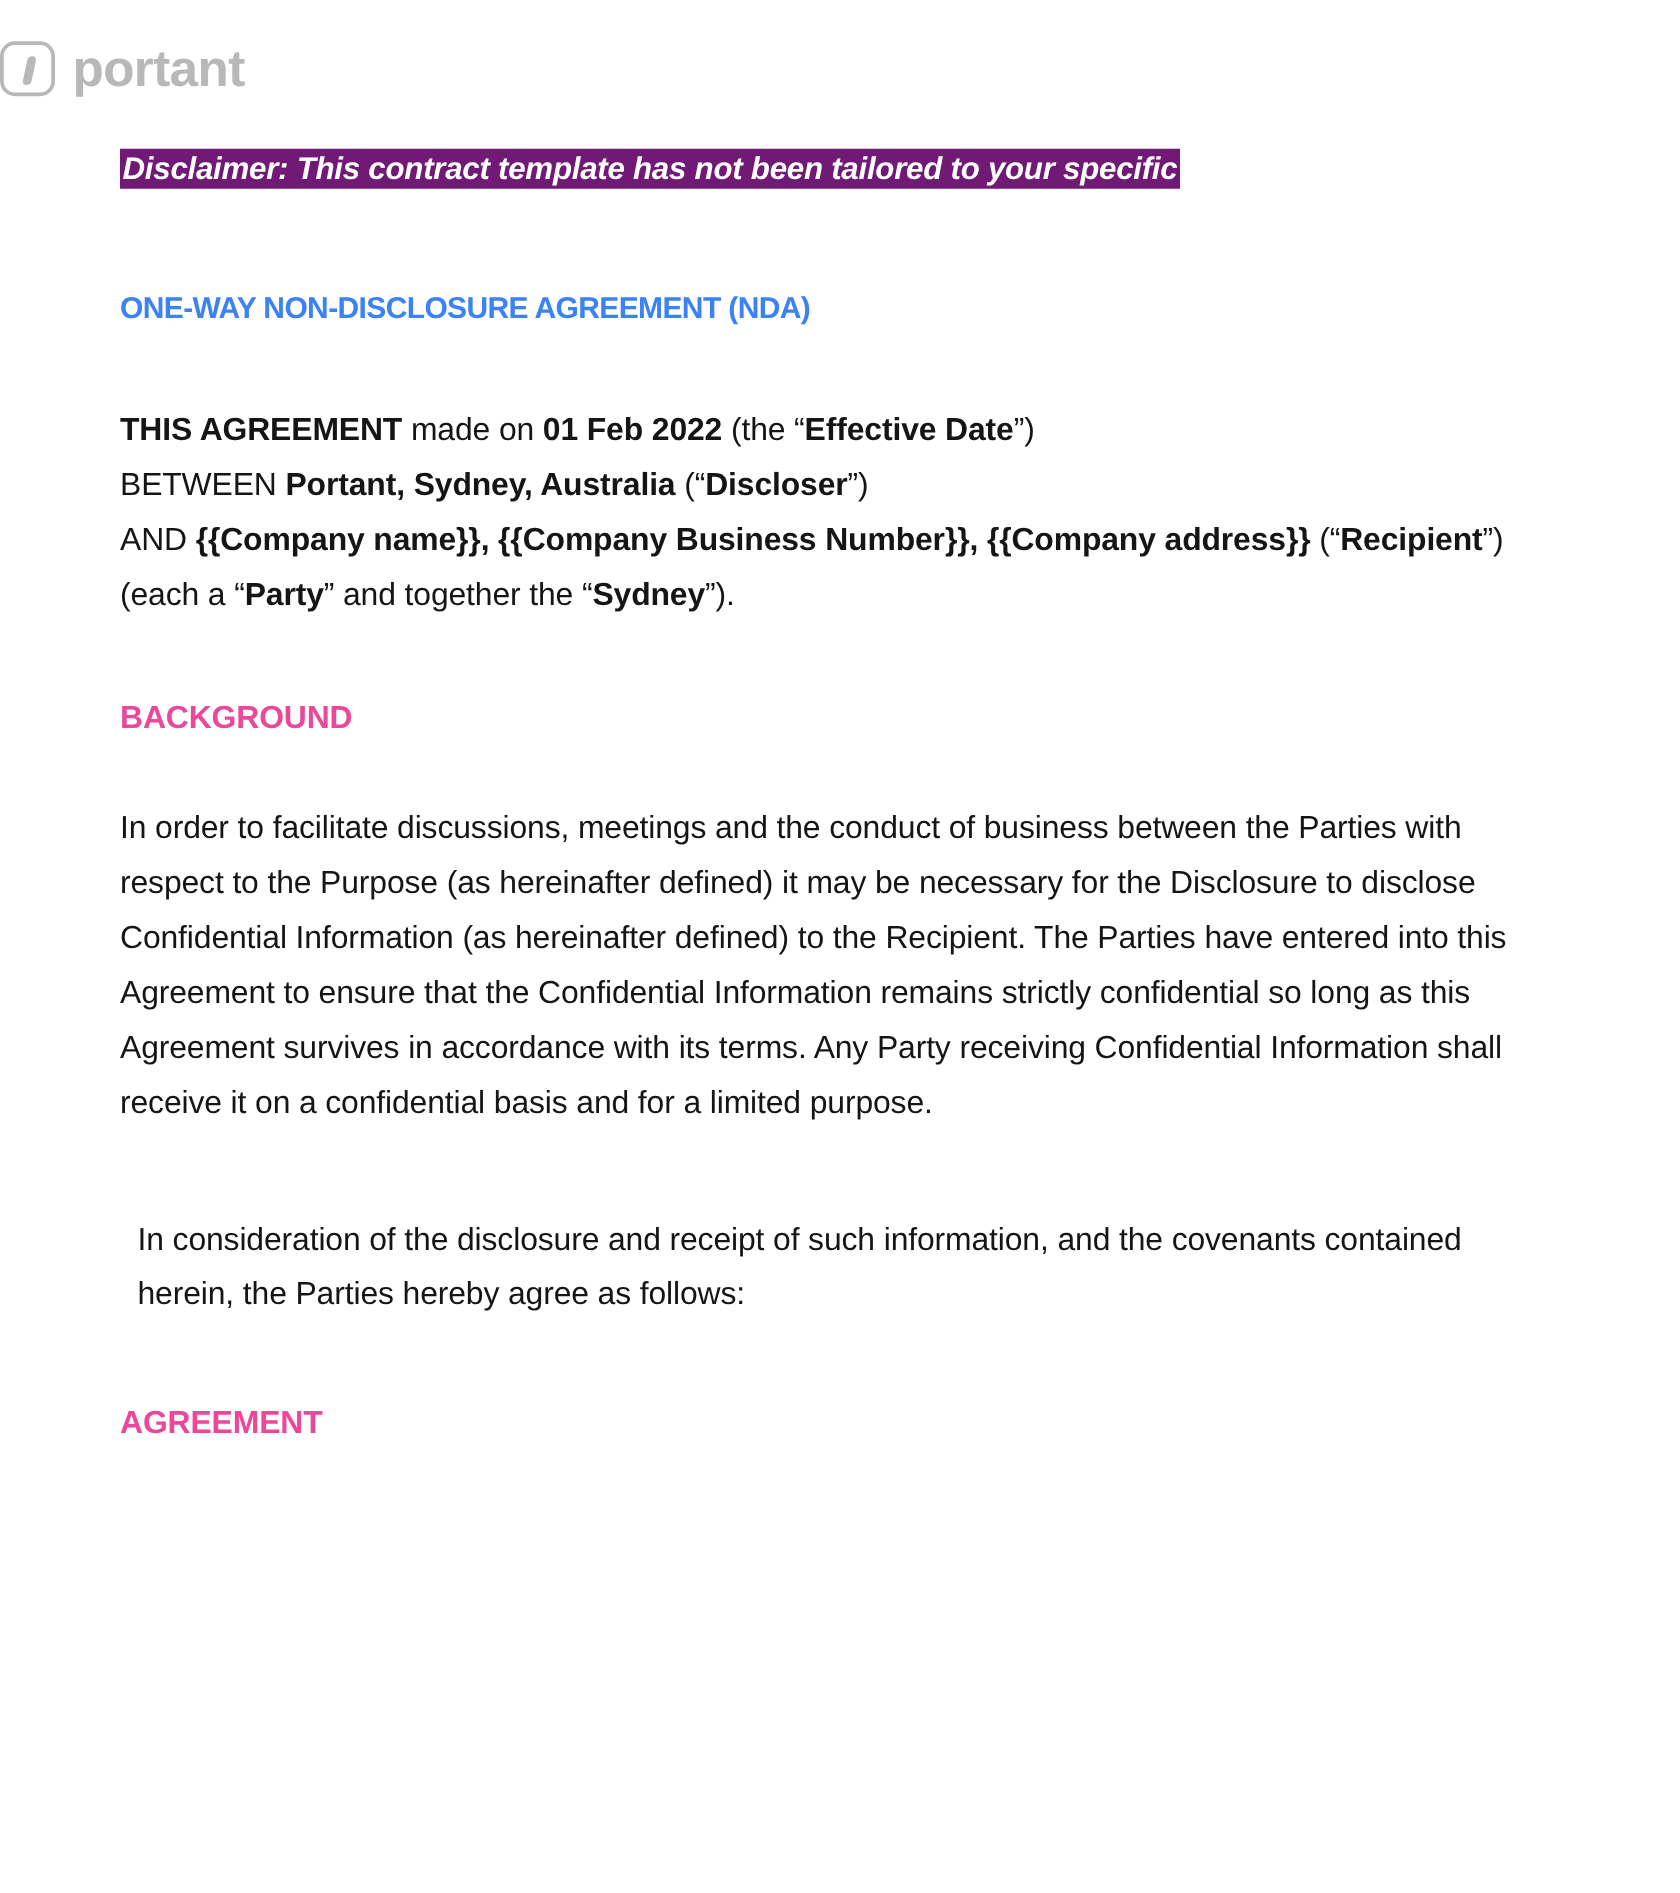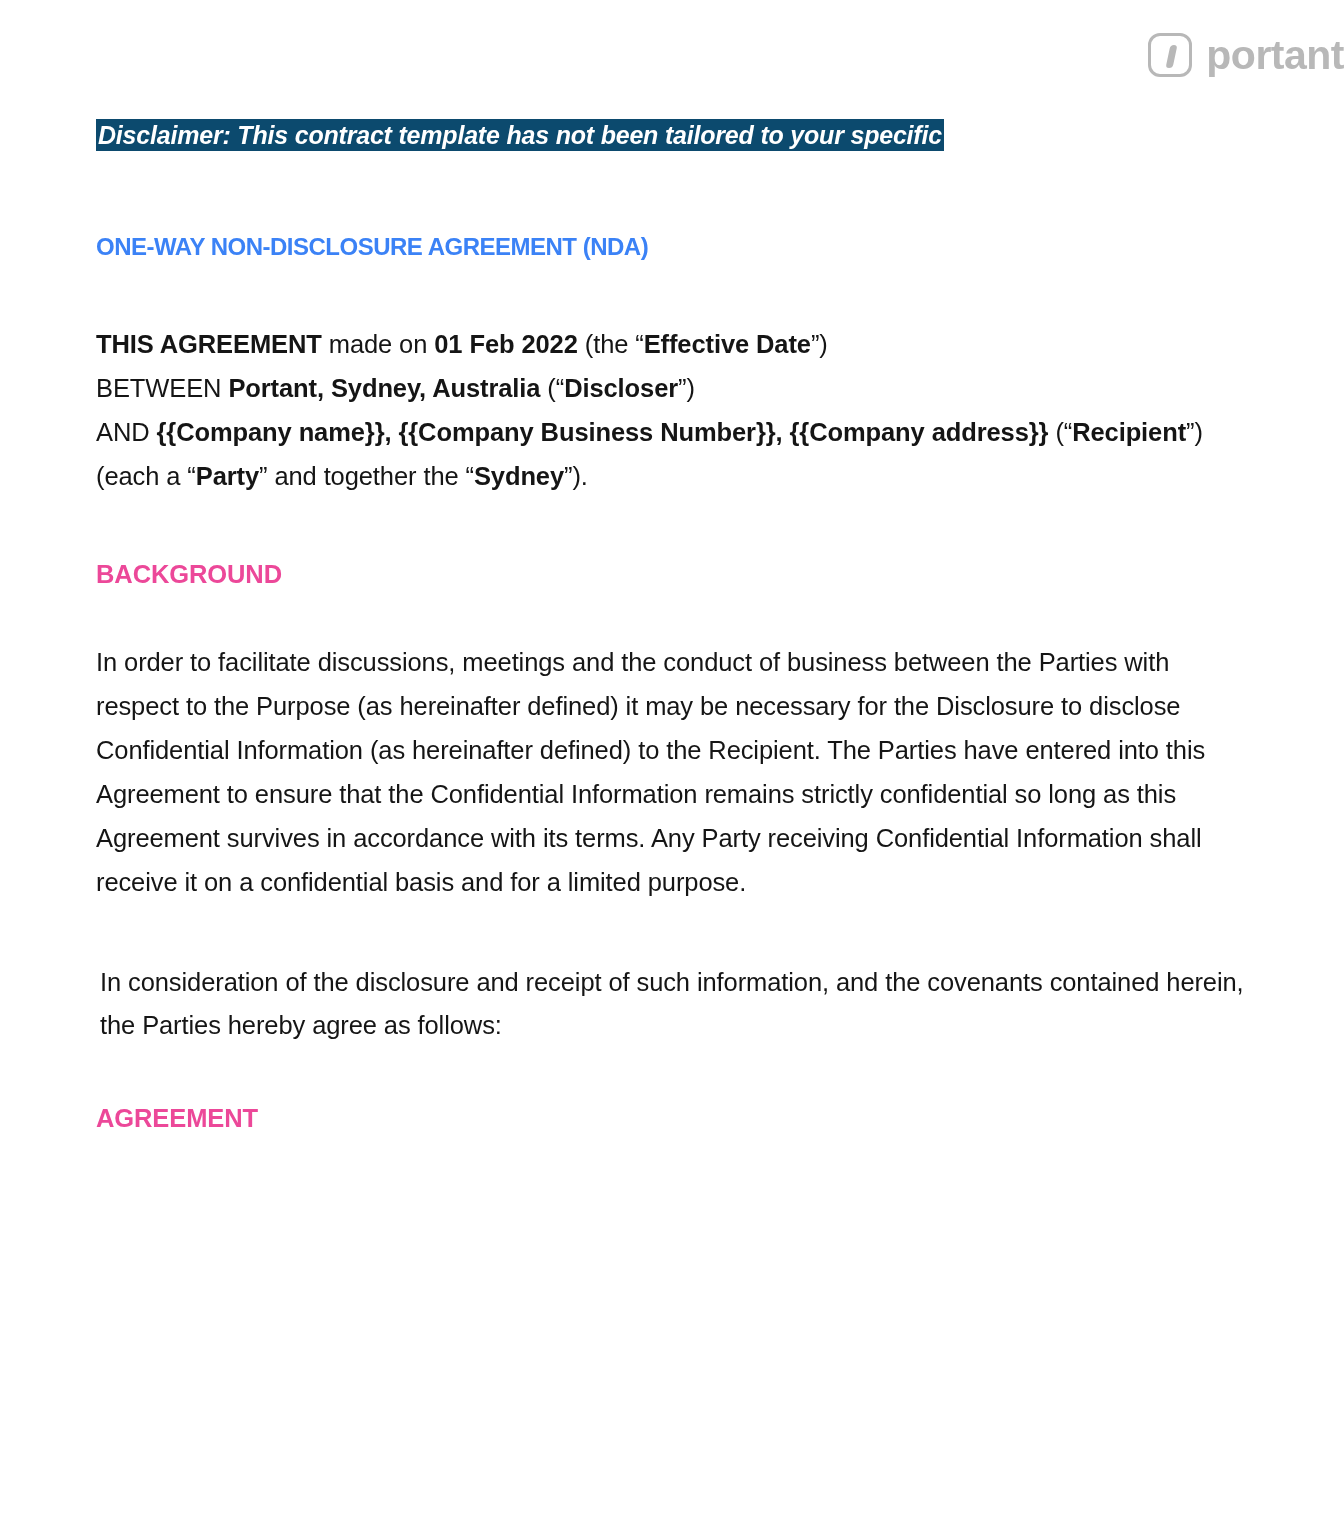"portant" .logo-row { justify-content: flex-end -> flex-start }
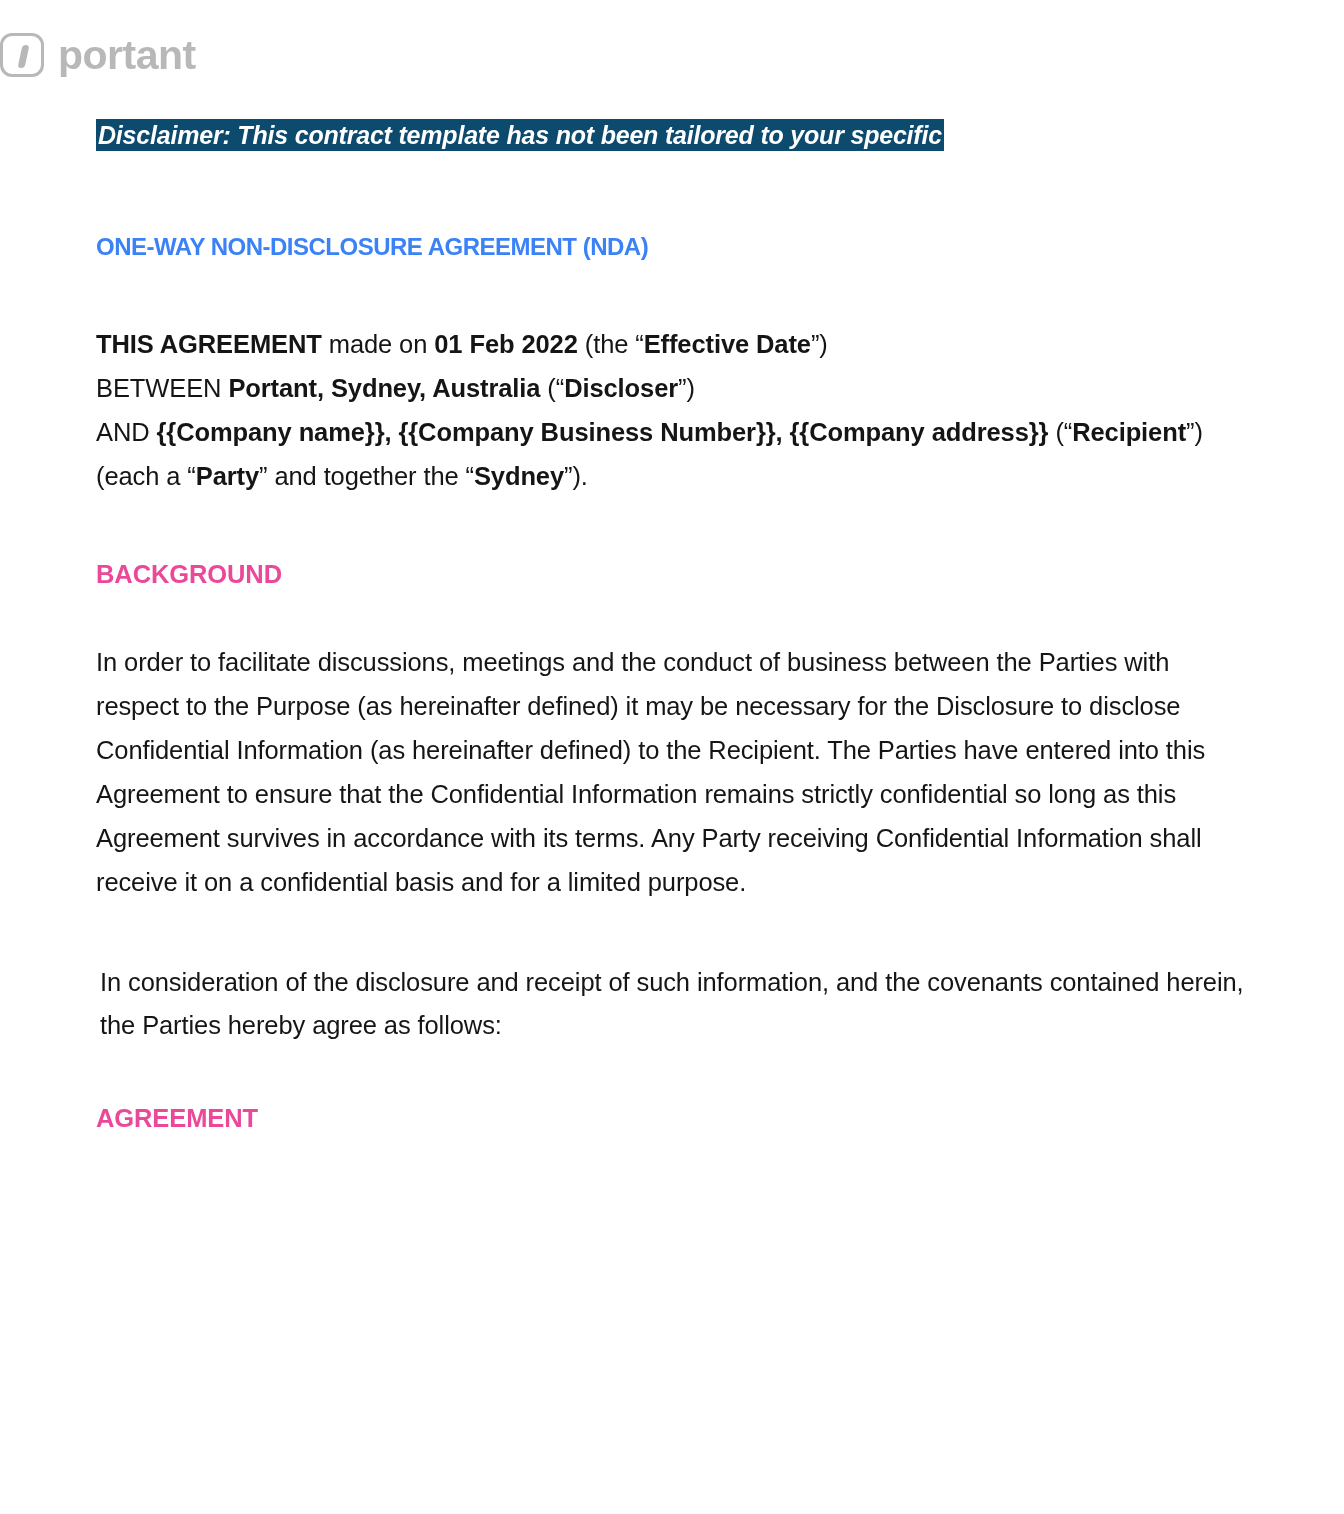"Disclaimer: This contract template has" .disclaimer .hl { background: #0c4a6e -> #701a75 }
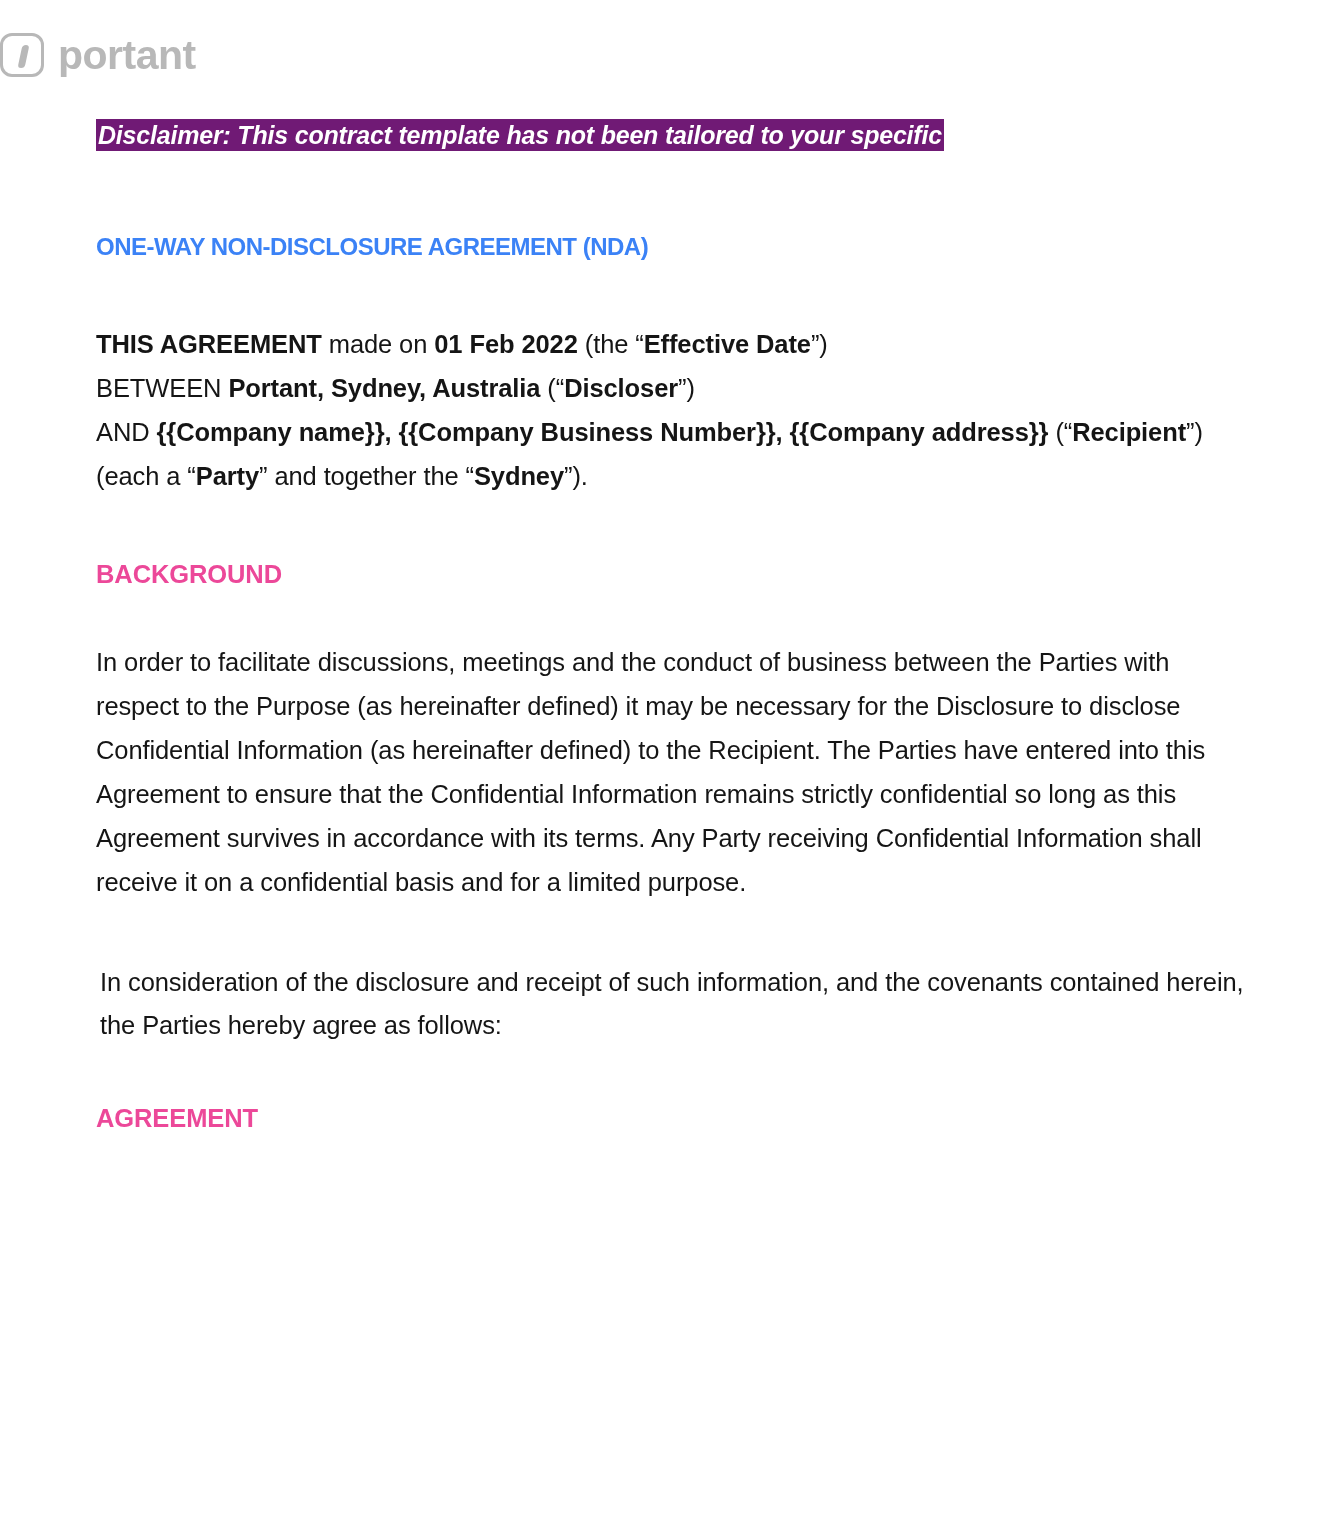"In consideration of the disclosure" p.para { margin: 4px -> 14px }
